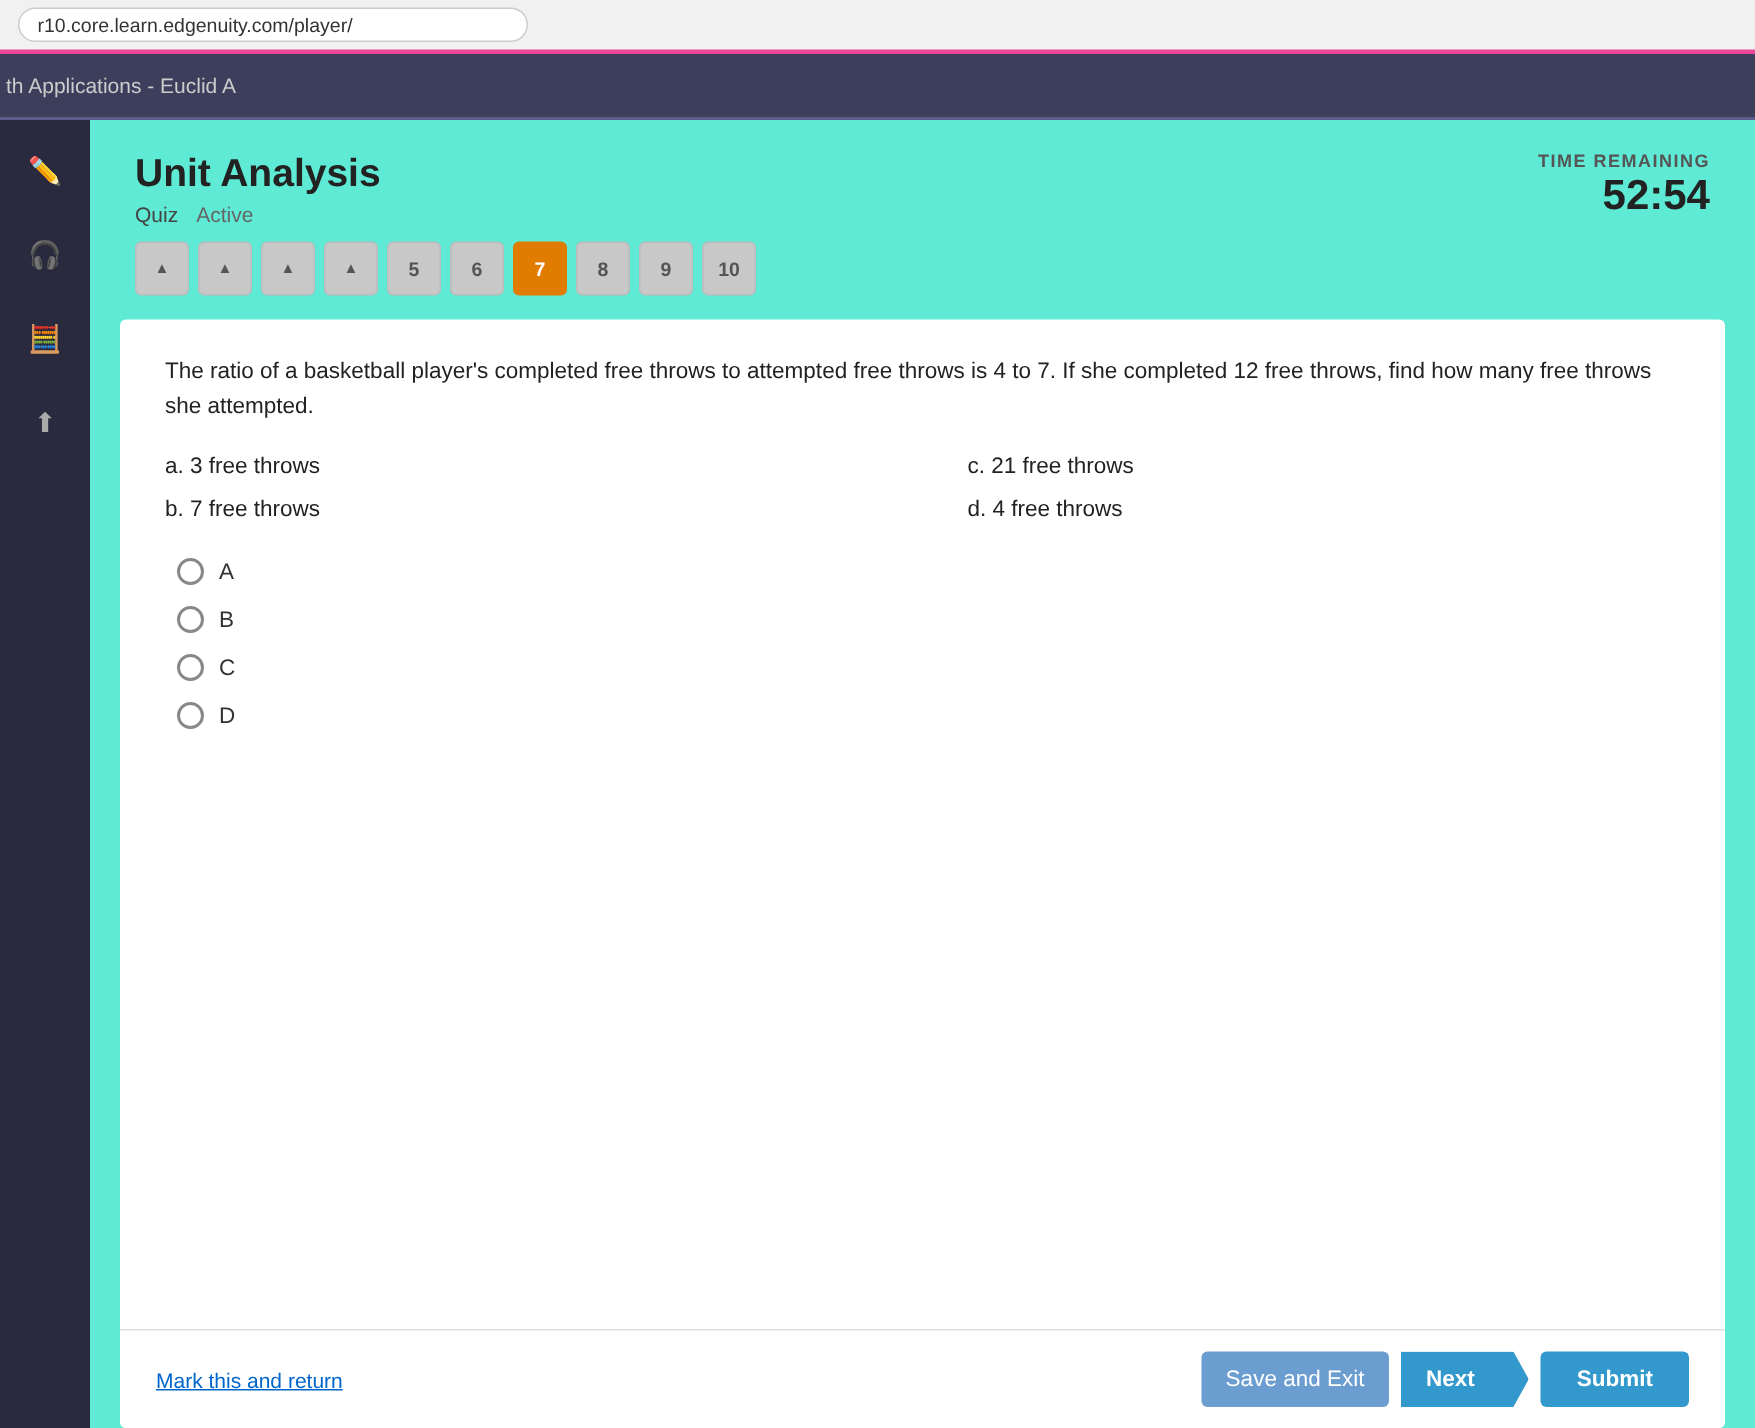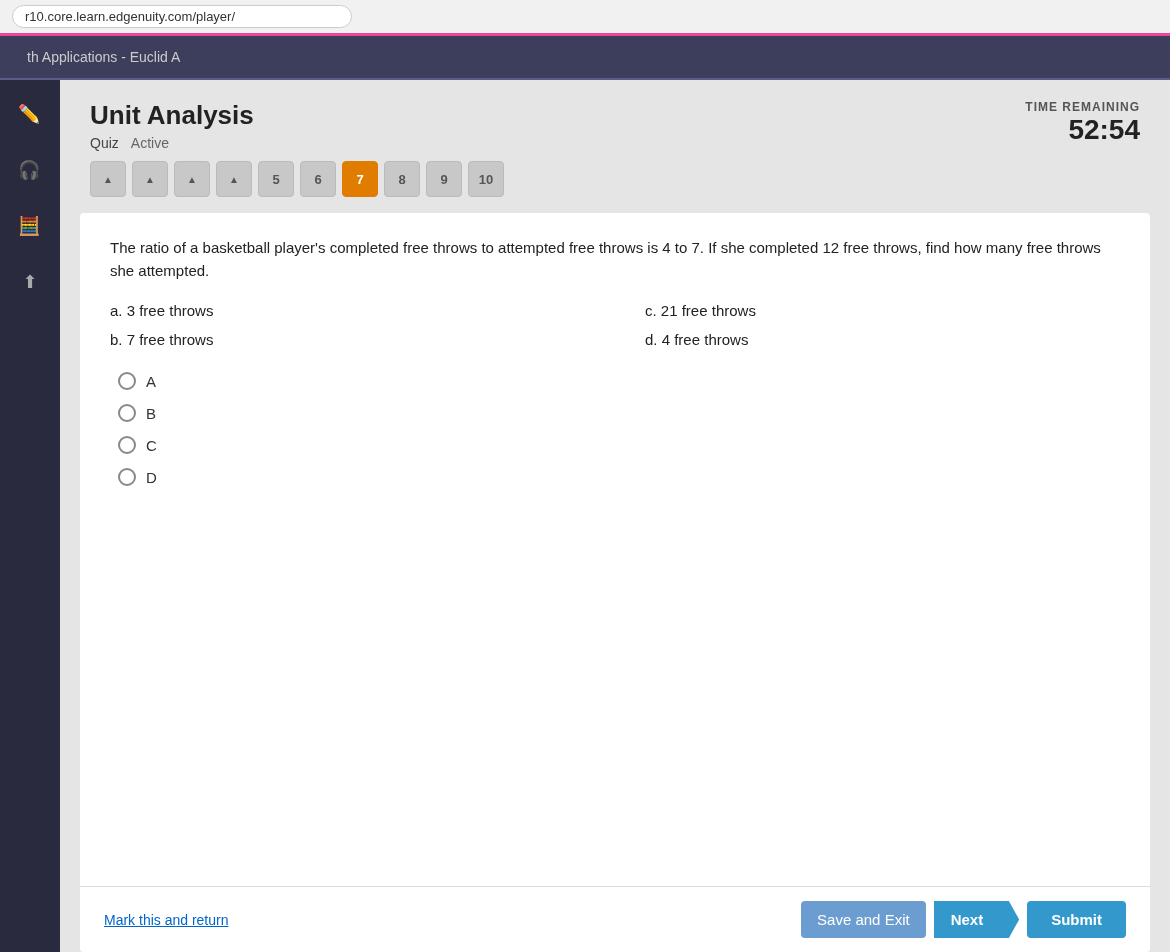"th Applications - Euclid A" .app-header { padding: 0 27px -> 0 4px }
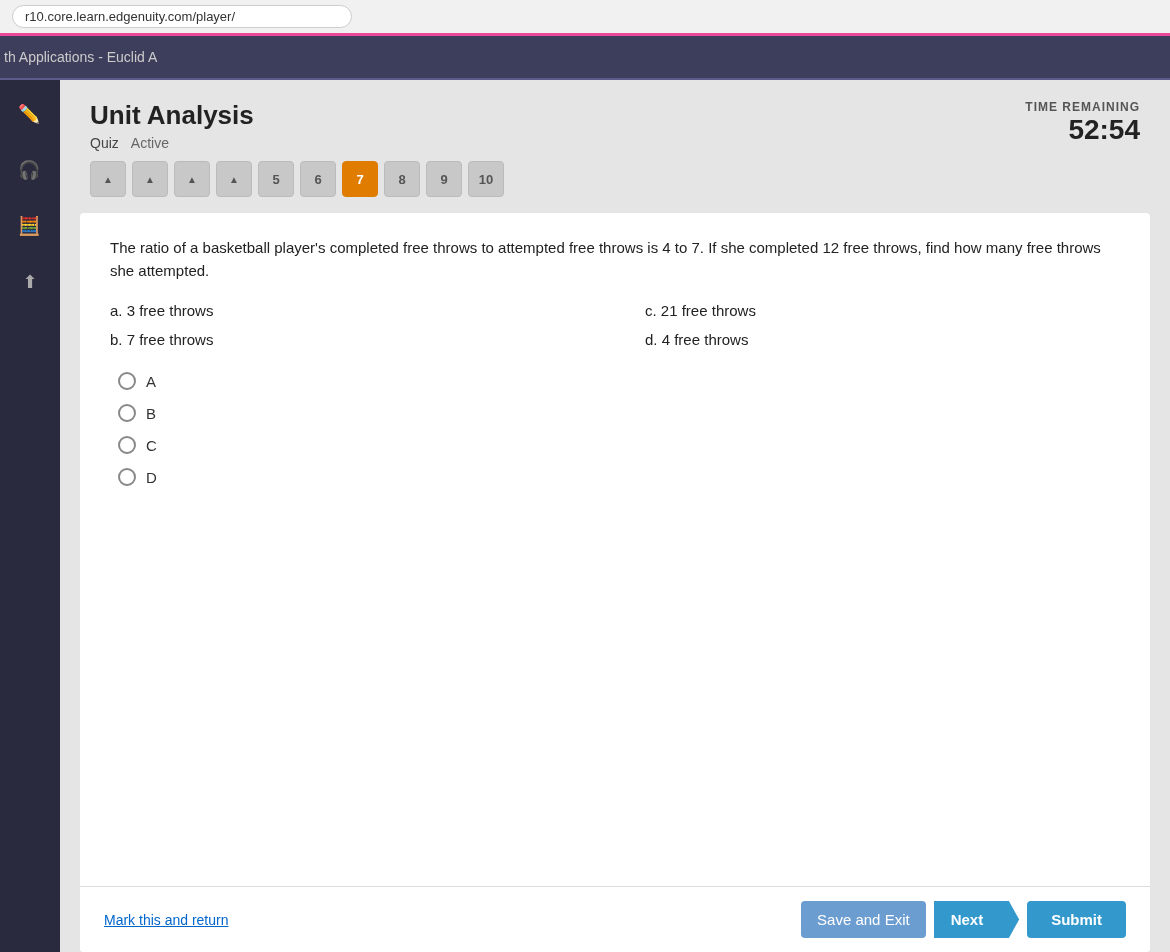"Unit Analysis" .content-area { background: #e5e5e5 -> #5eead4 }
